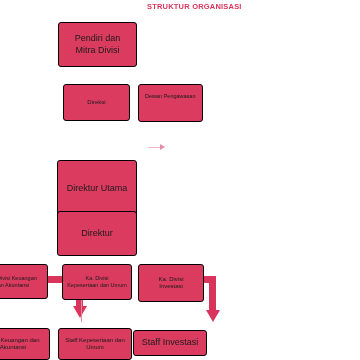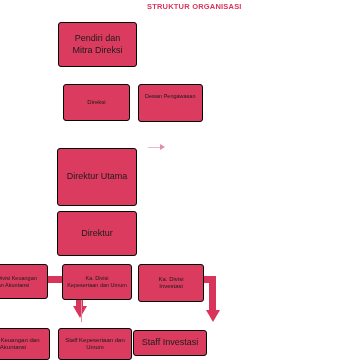"Mitra Direksi" span { text: Direksi -> Divisi }
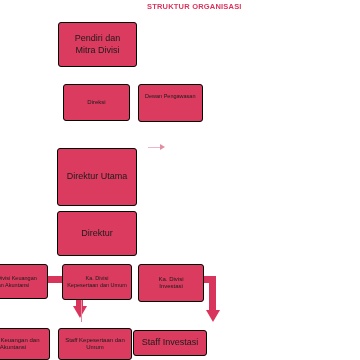"Direktur Utama" div.node { top: 148px -> 160px }
